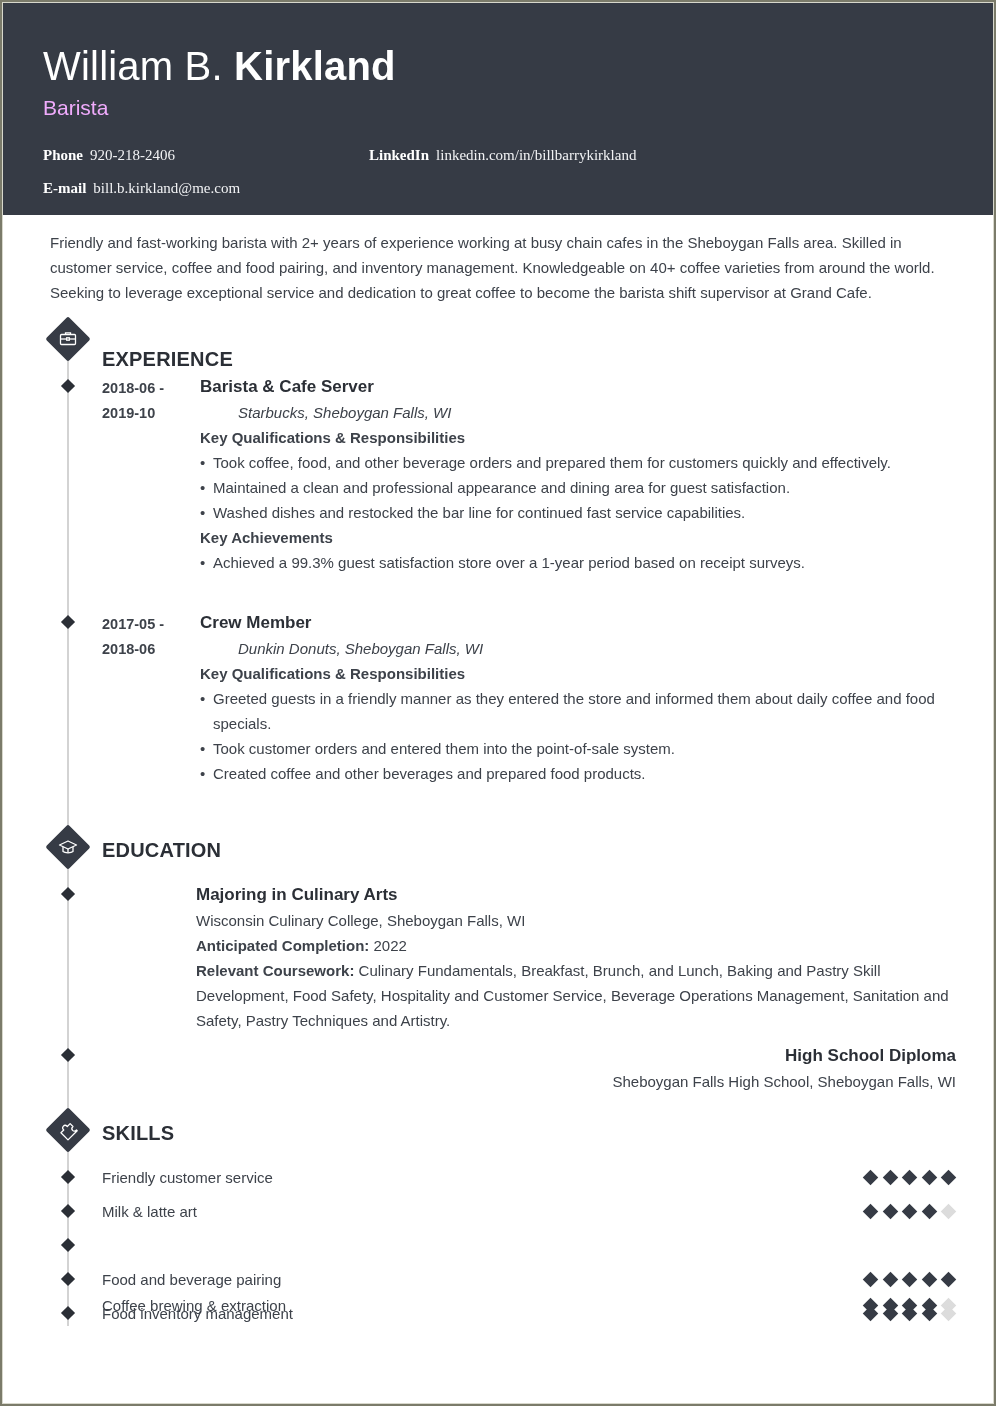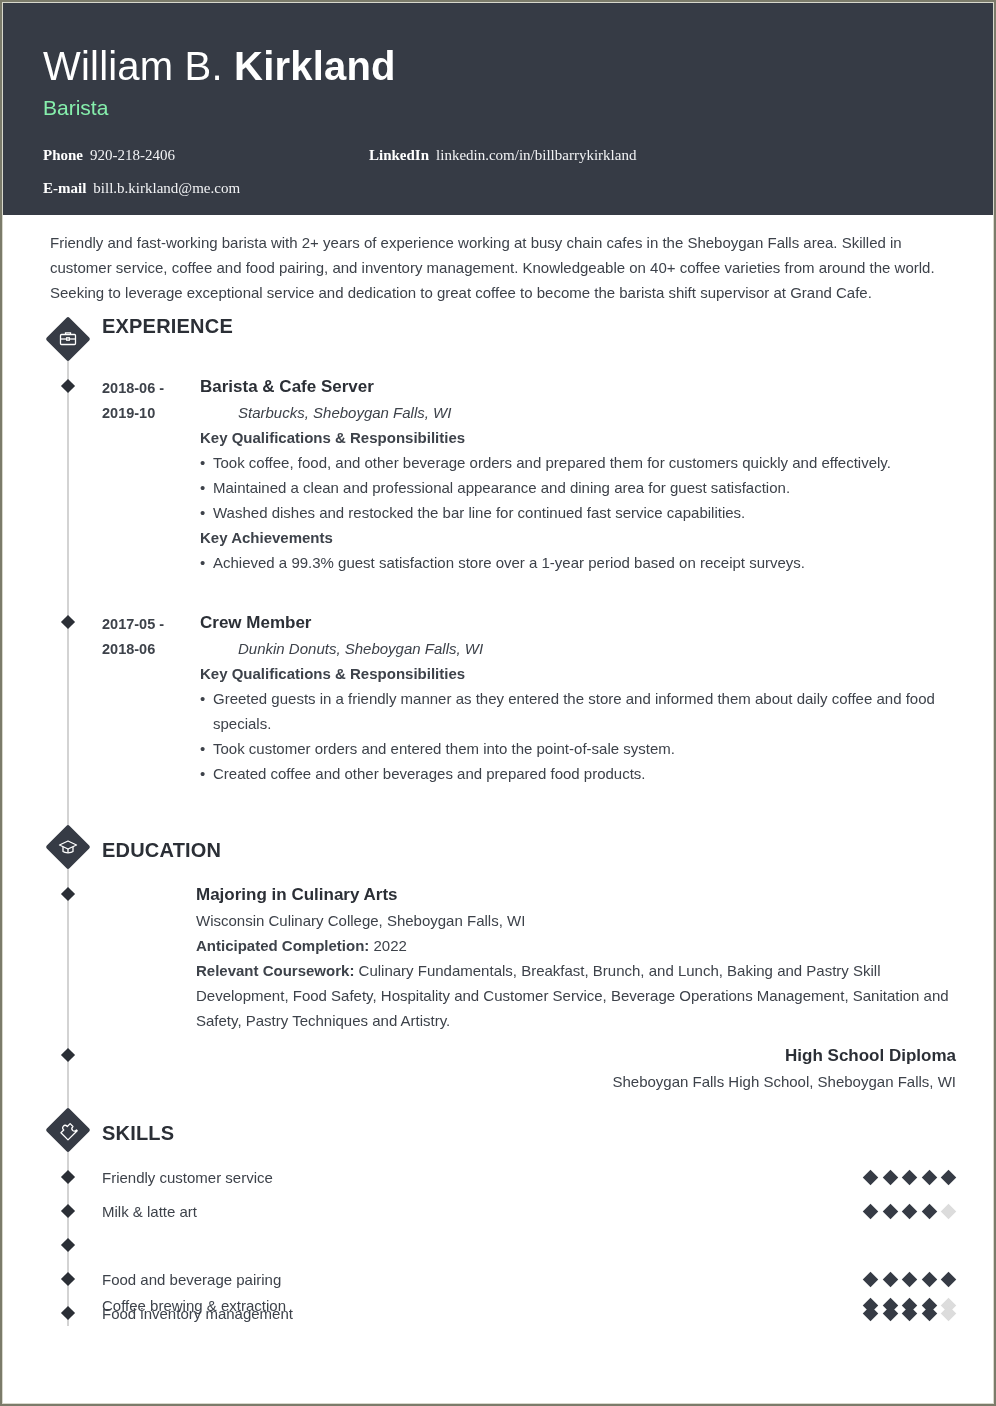"Barista" .role { color: #86efac -> #f0abfc }
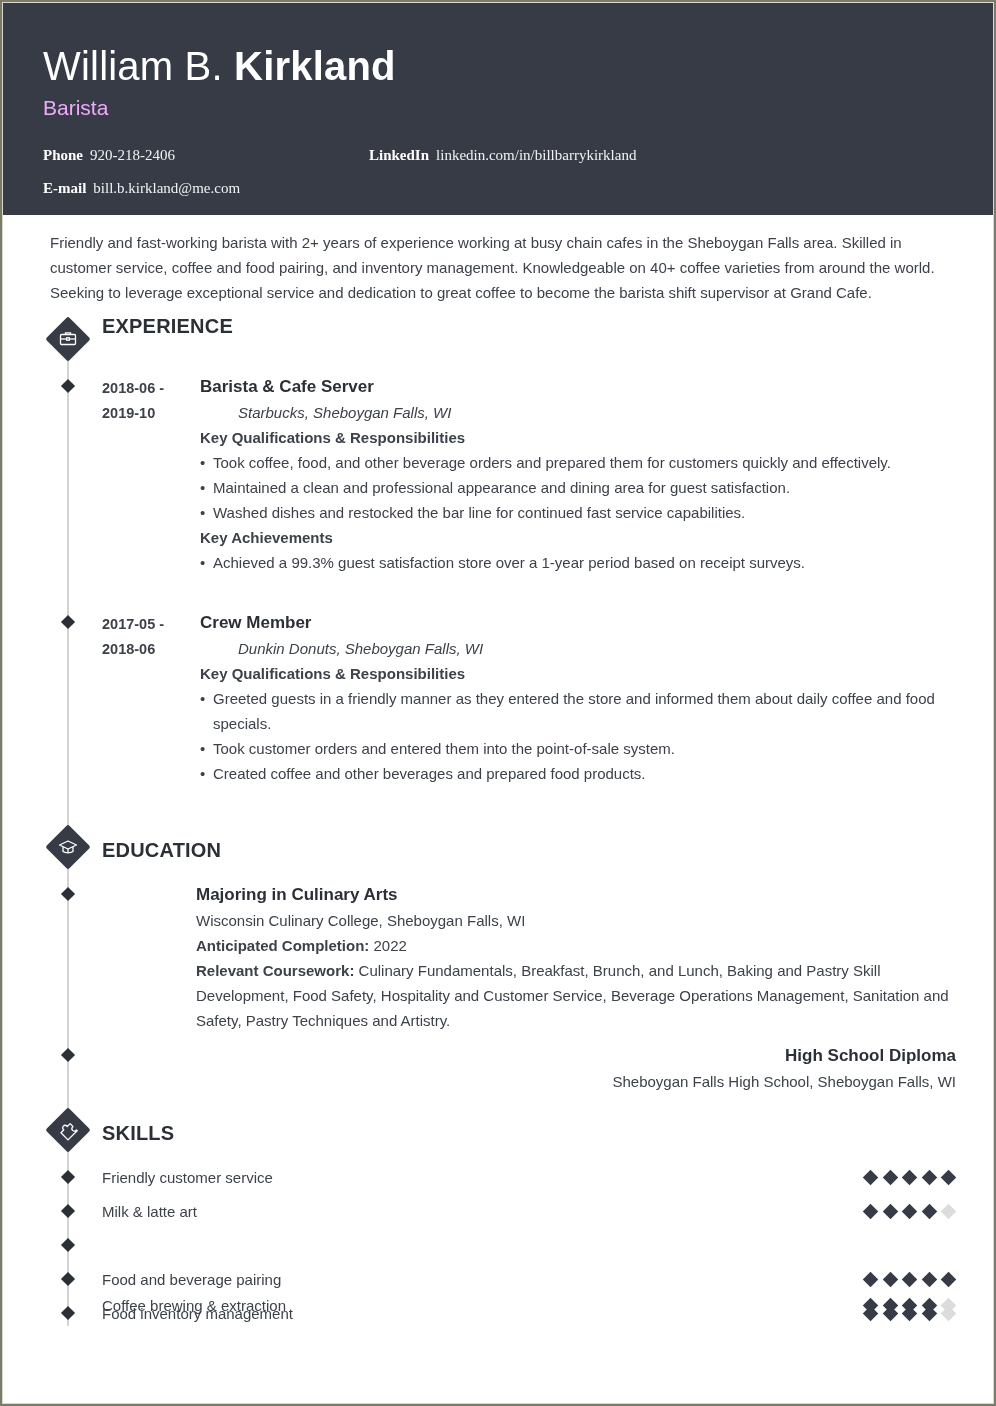"EXPERIENCE" h2.sec-title { top: 314px -> 347px }
